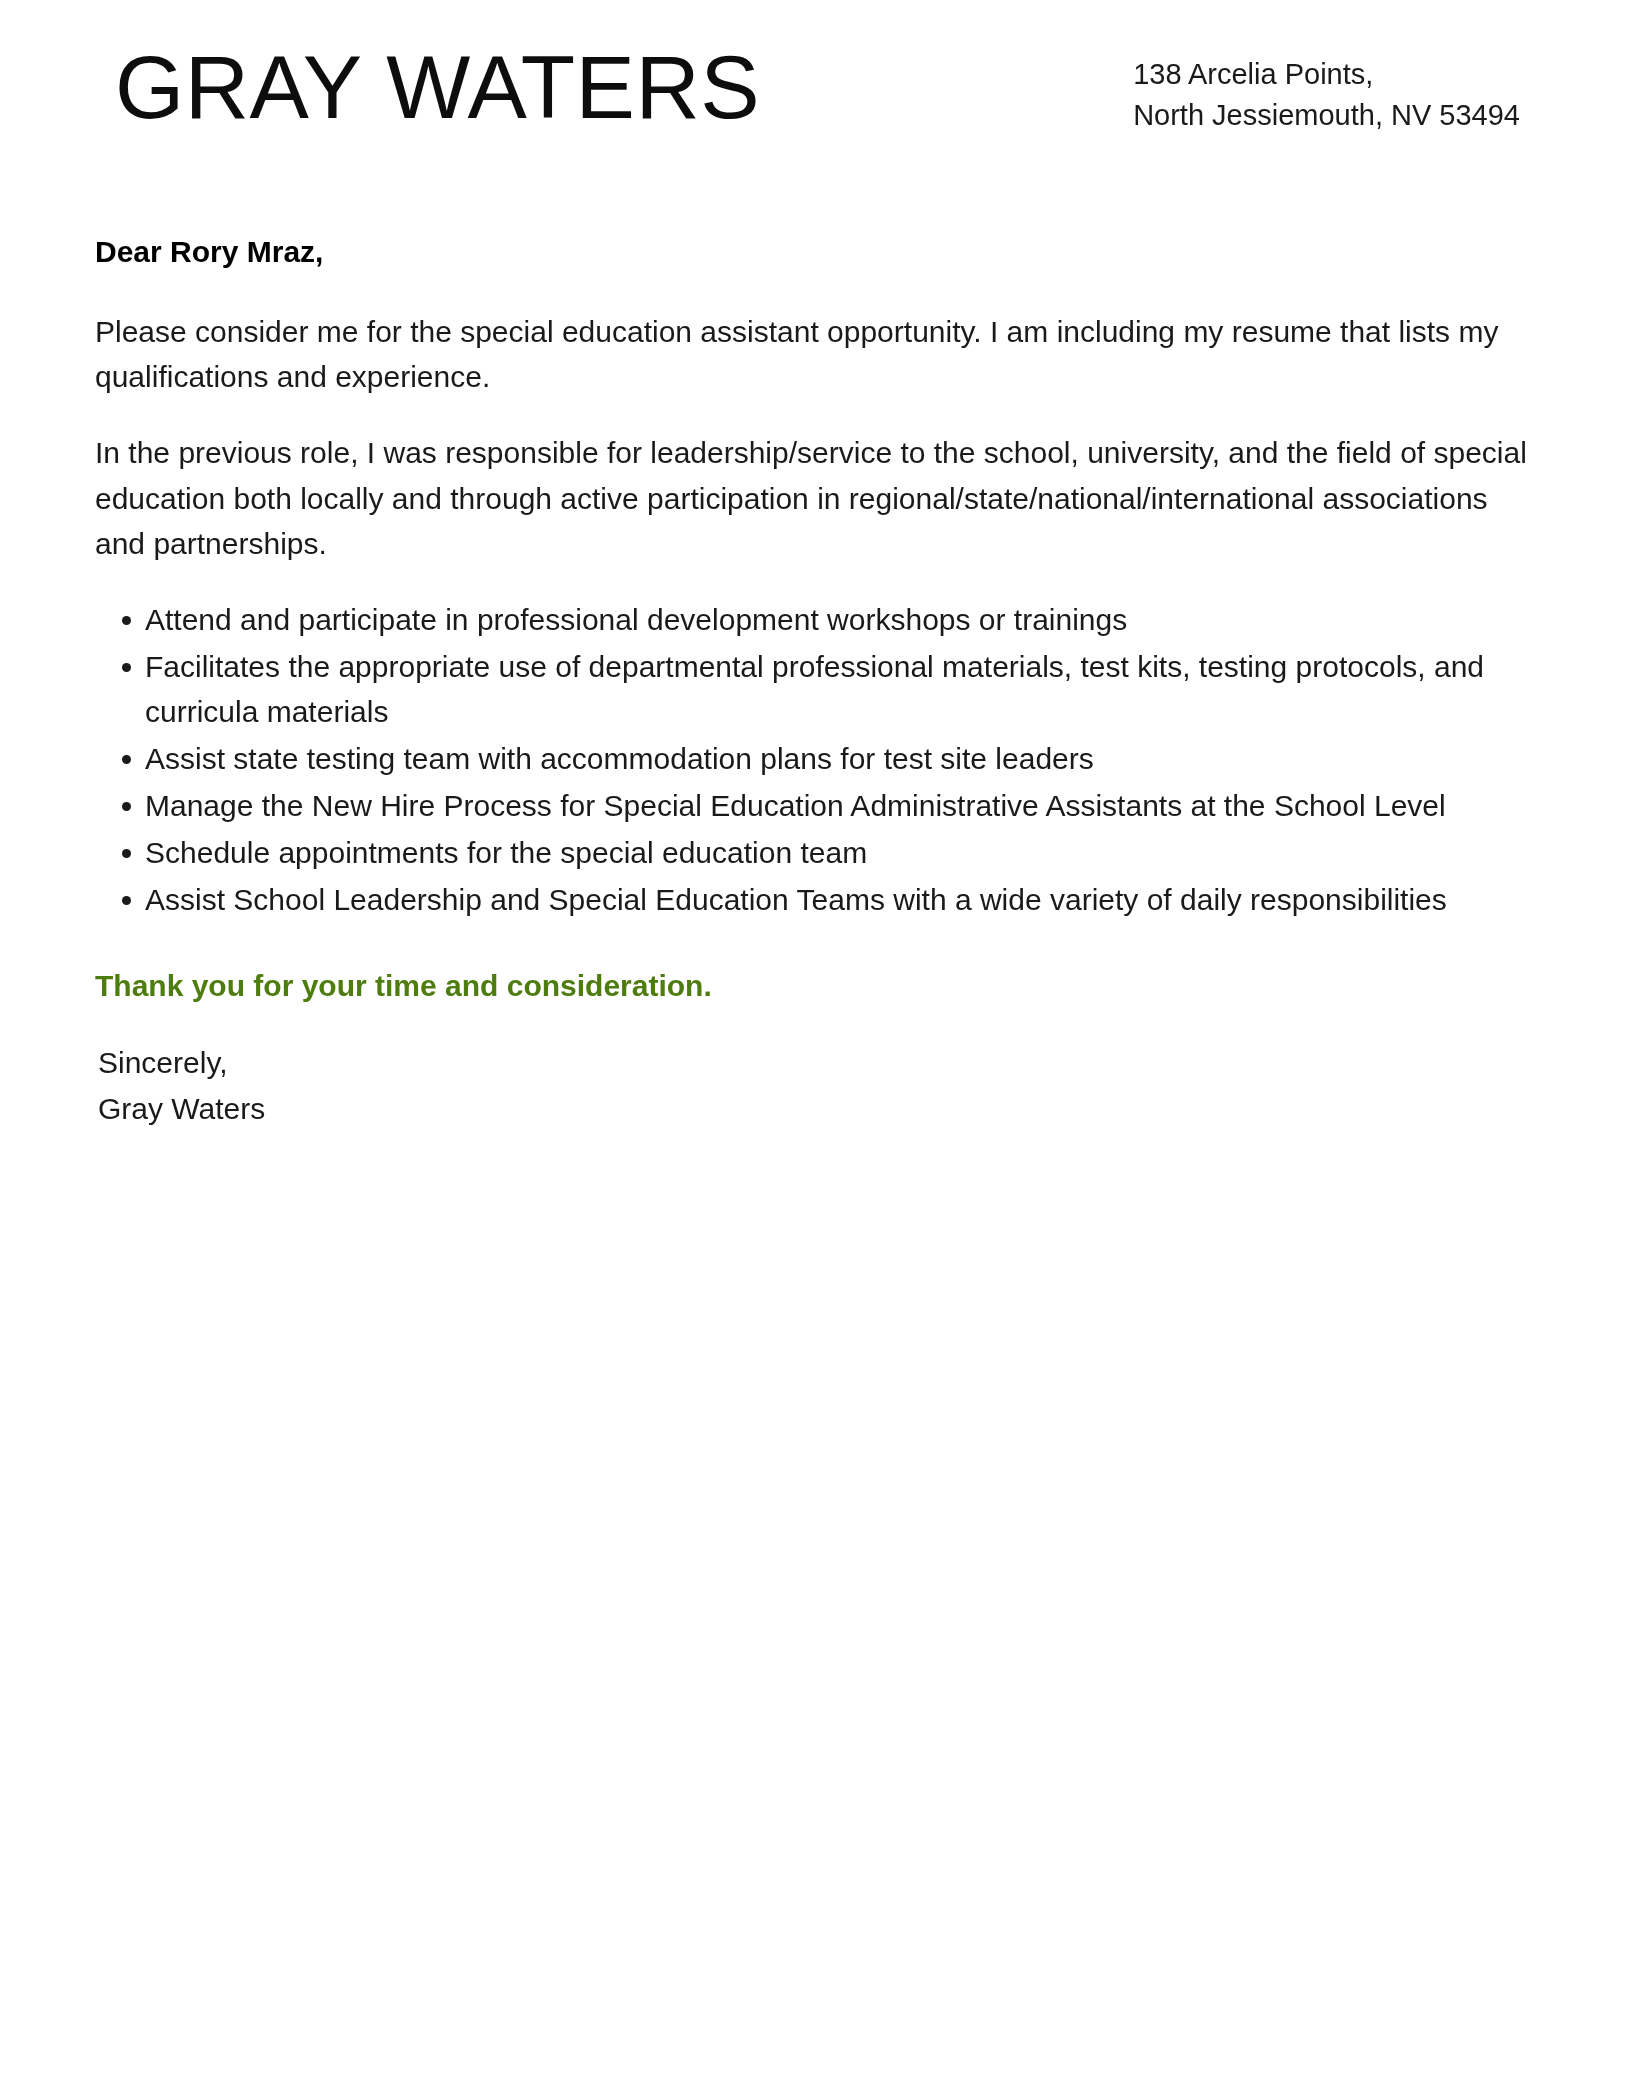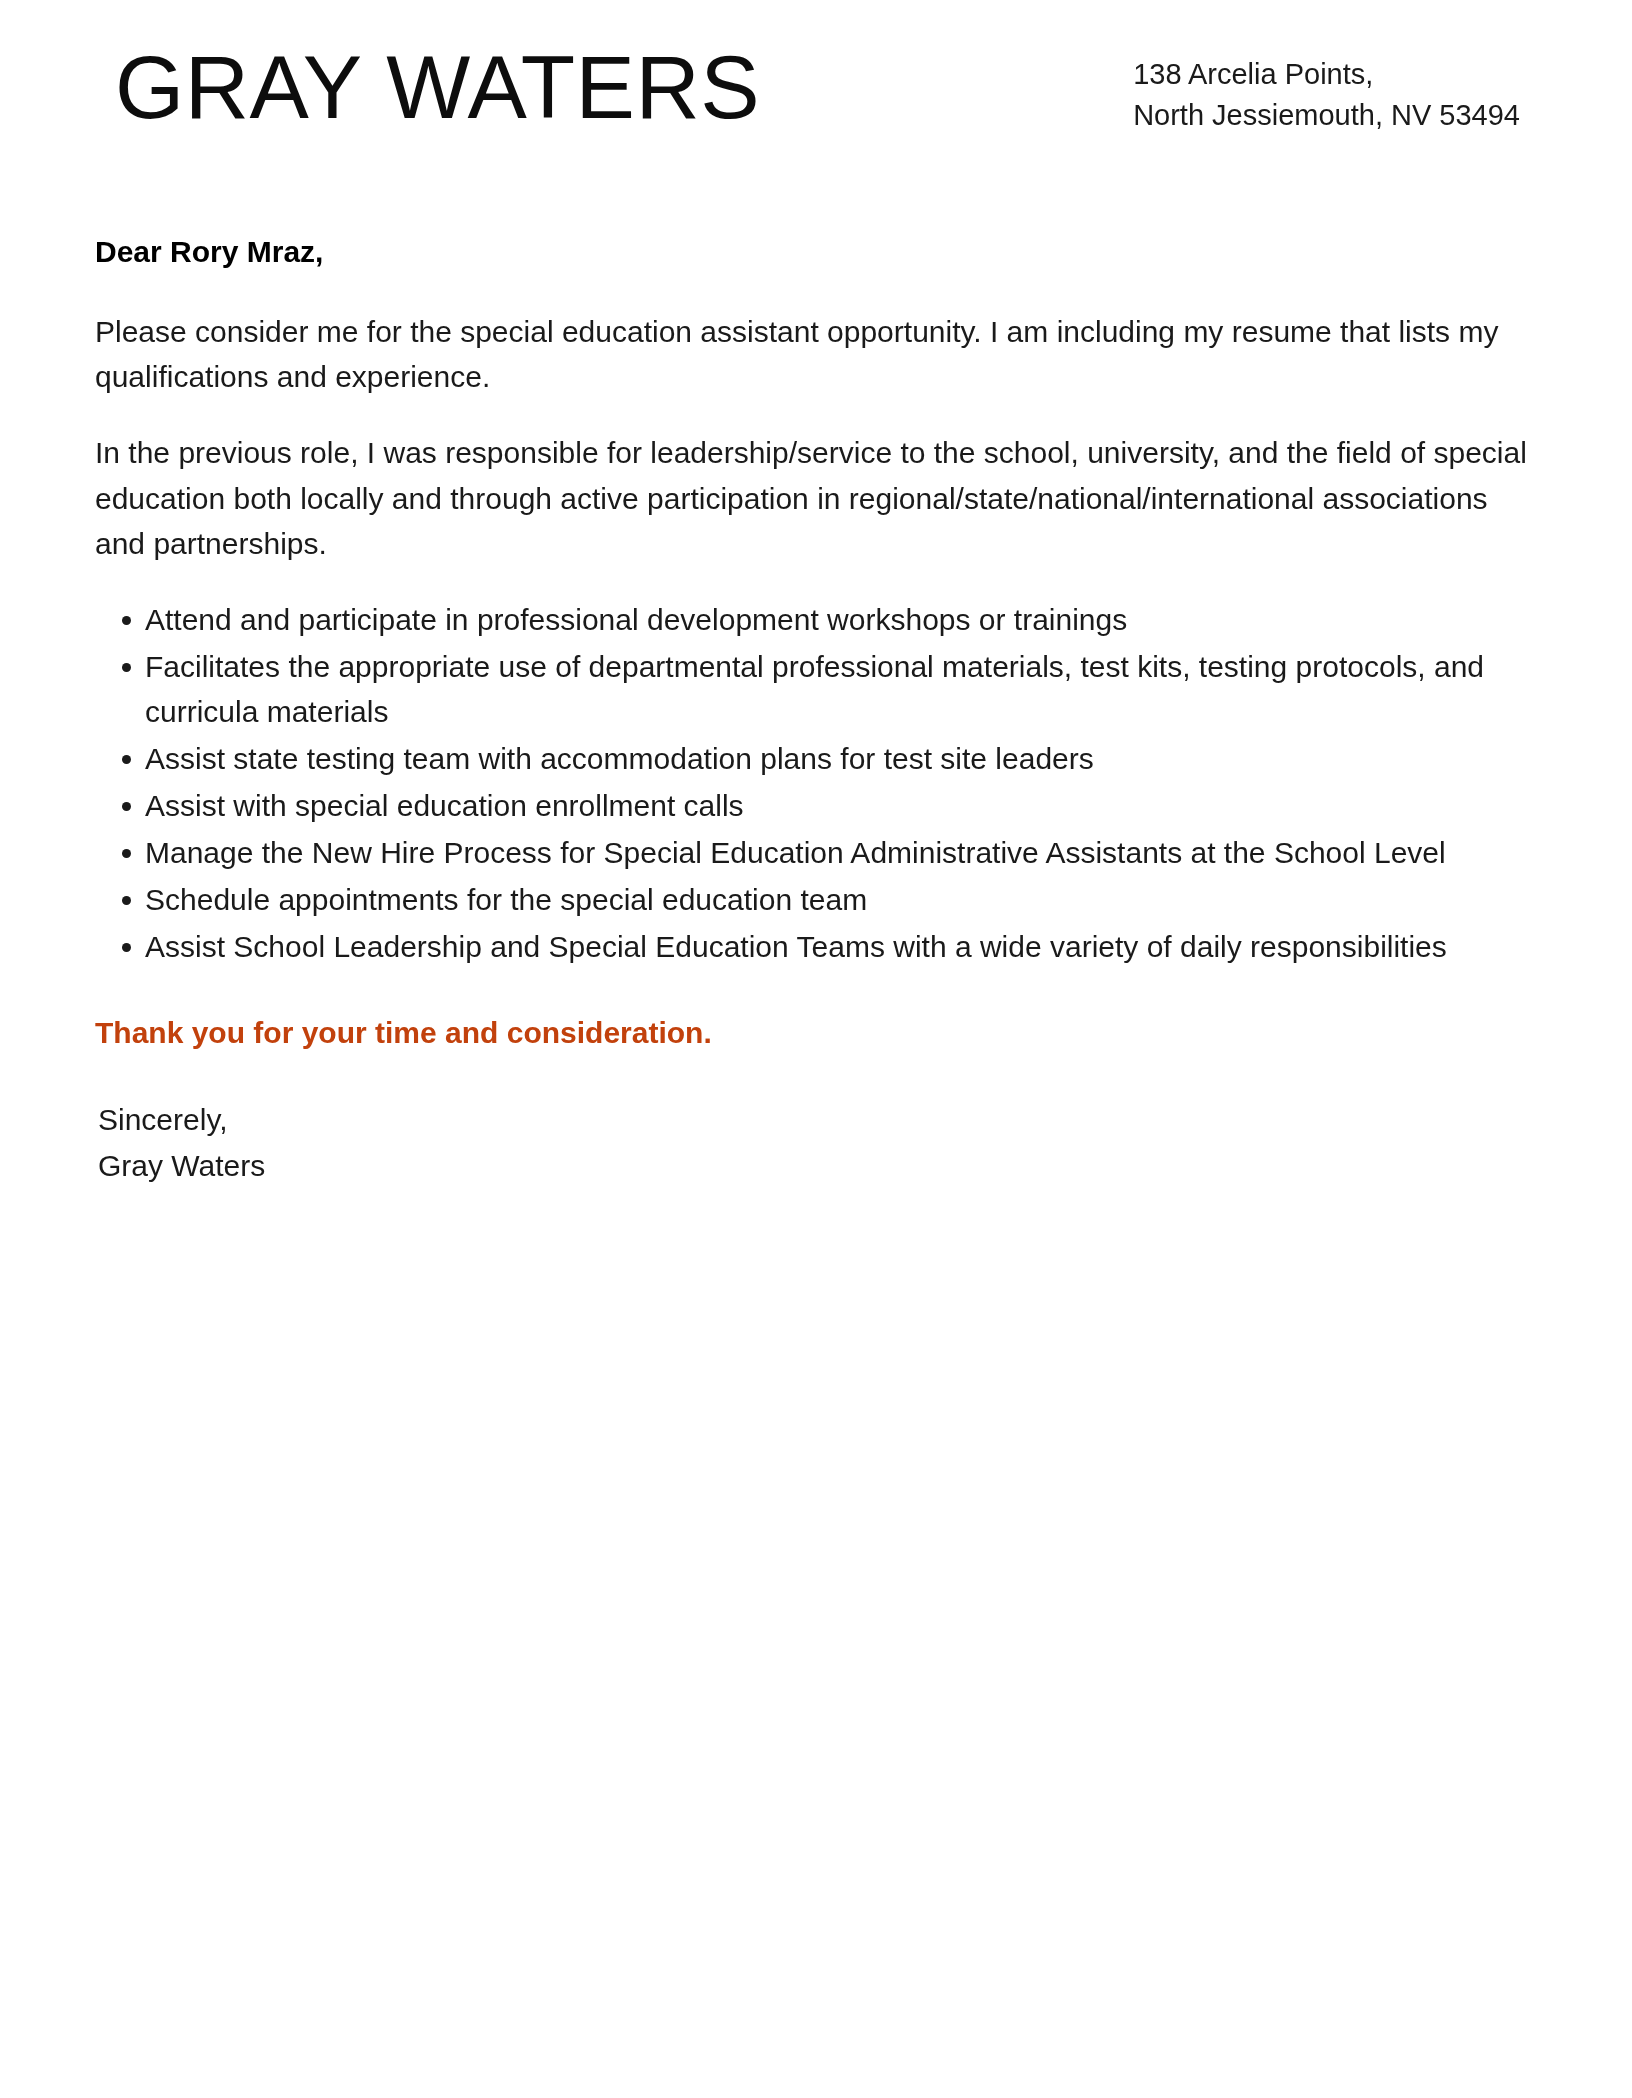"Assist with special education enrollment" li { html: <li>Assist with special education enrollment calls</li> -> none }
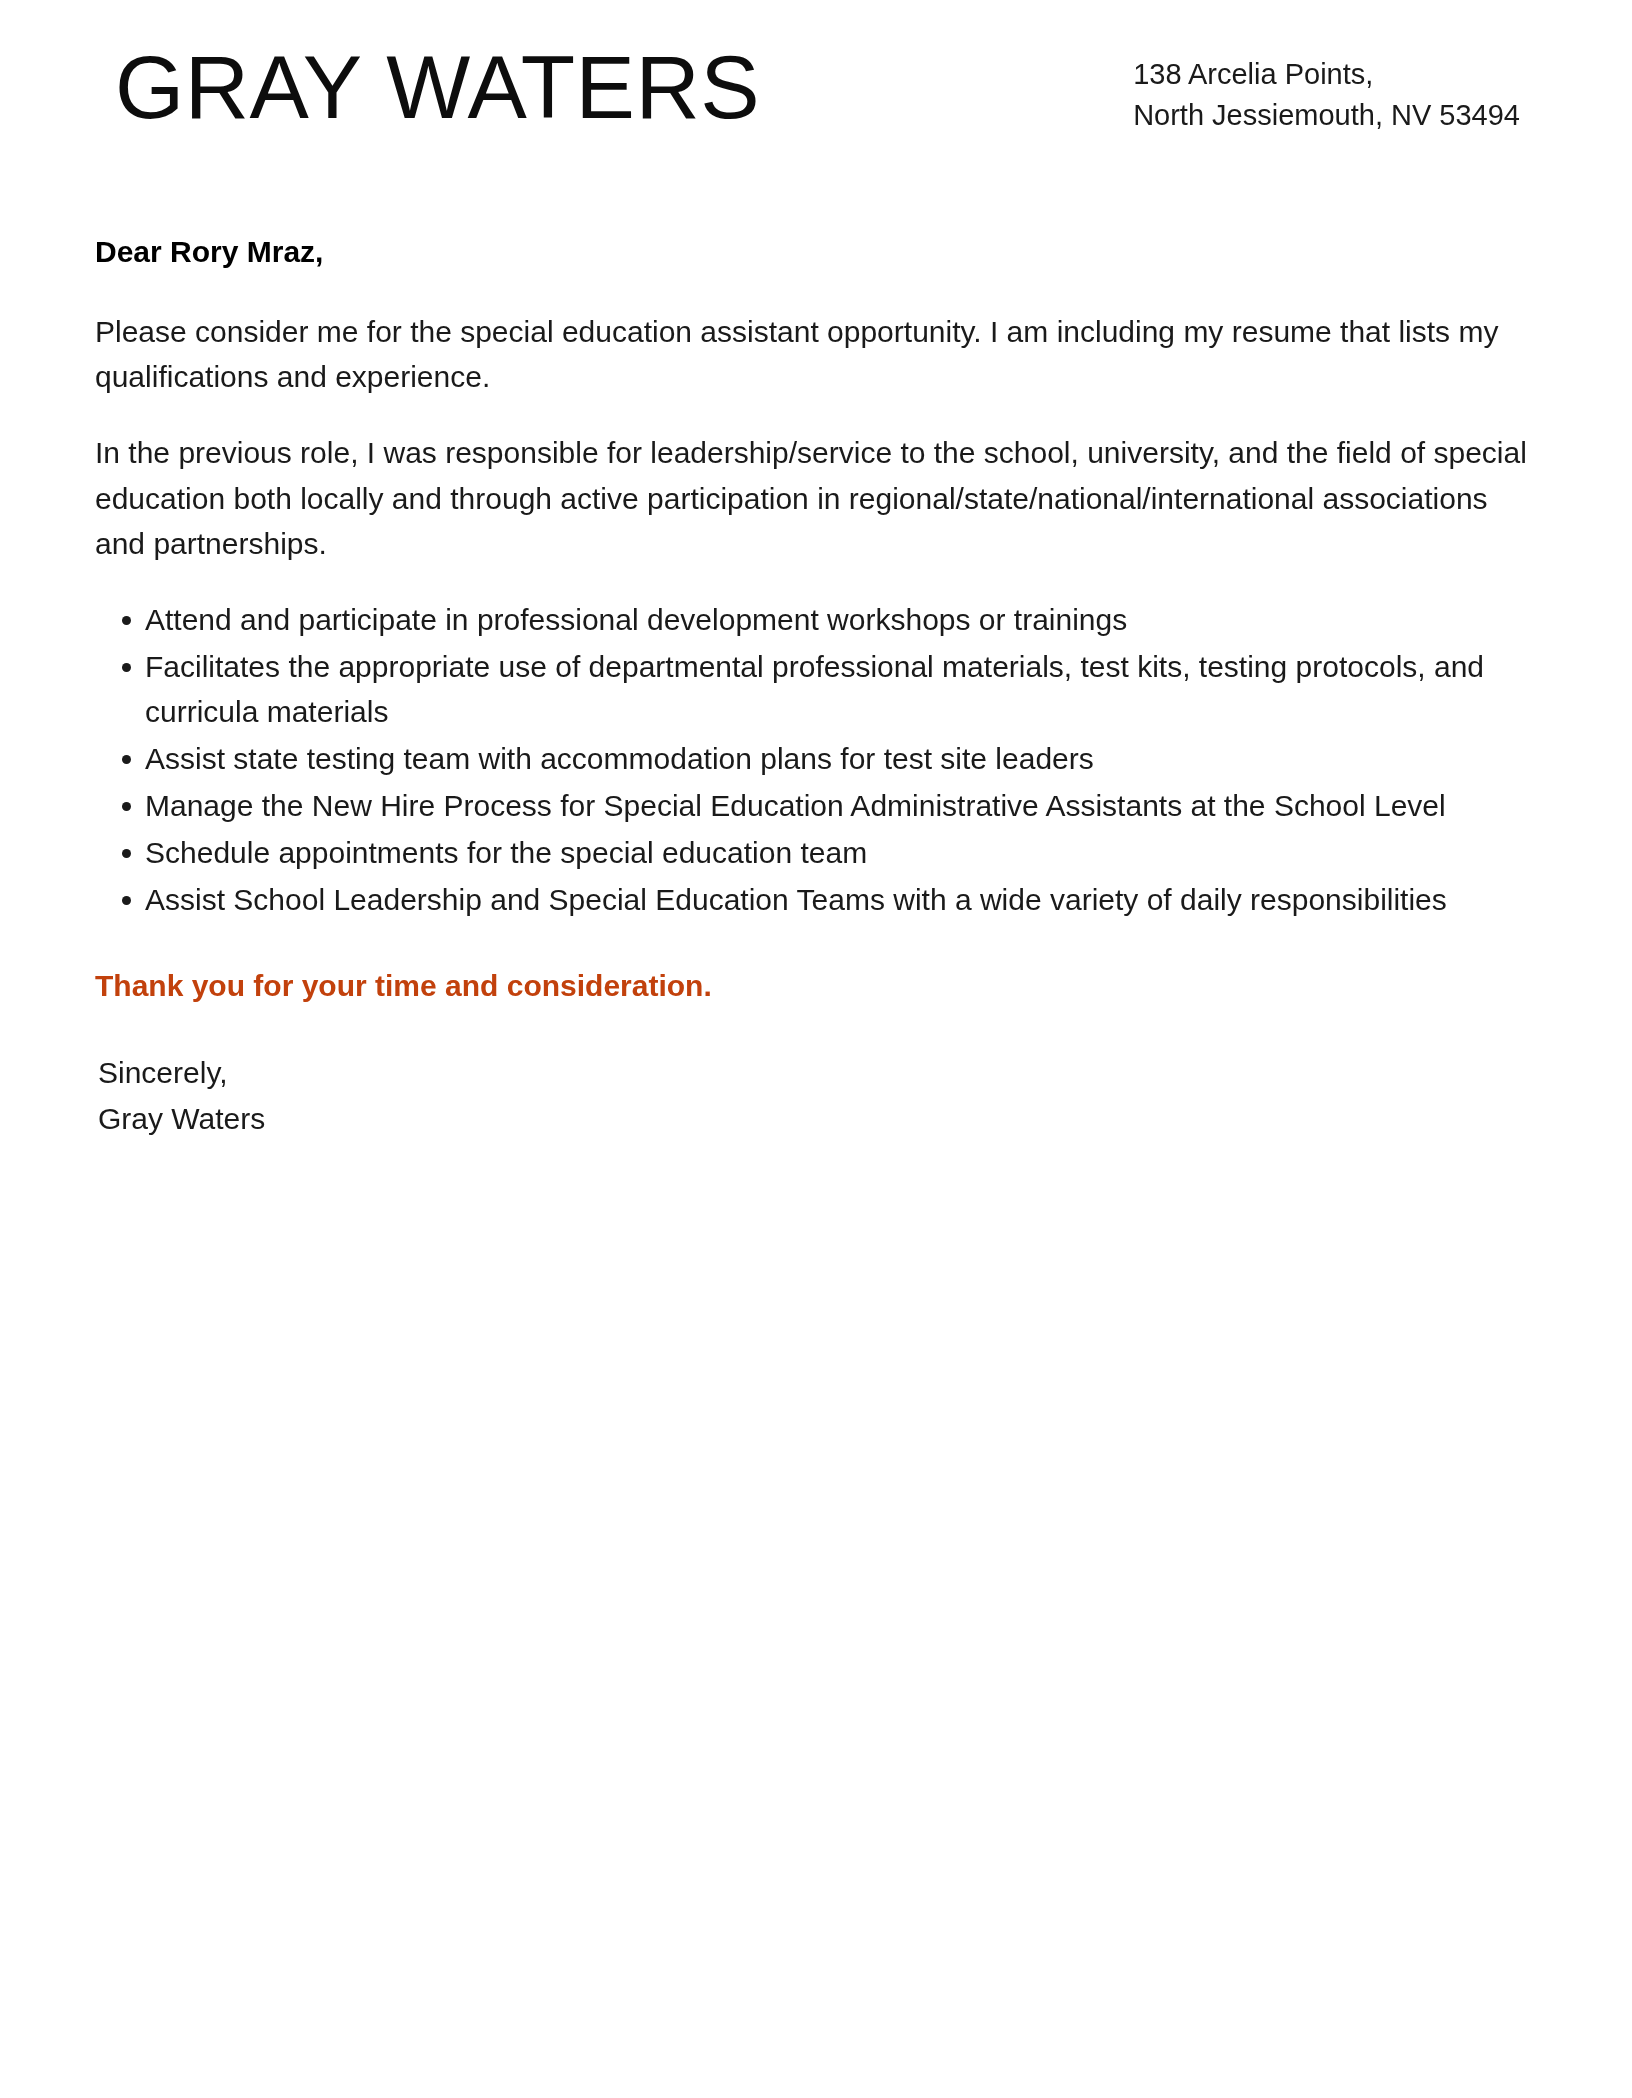"Thank you for your time" .closing-thanks { color: #c2410c -> #4d7c0f; margin: 44px 0 44px 0 -> 44px 0 34px 0 }
